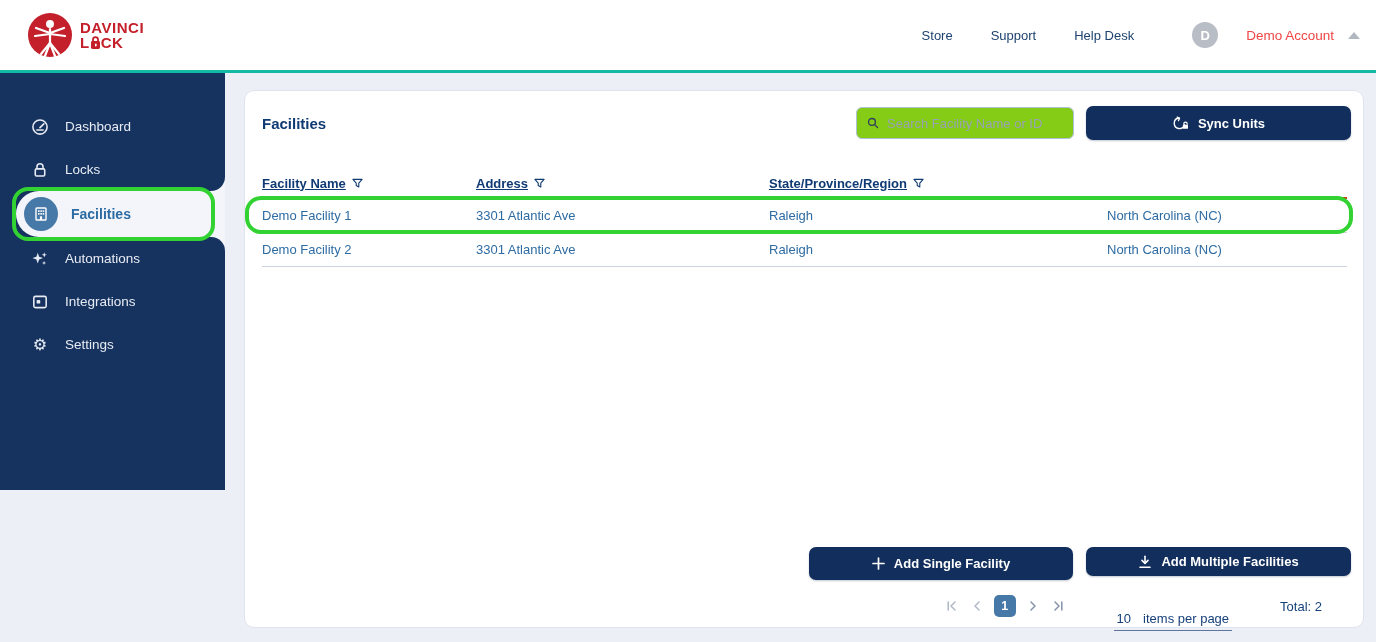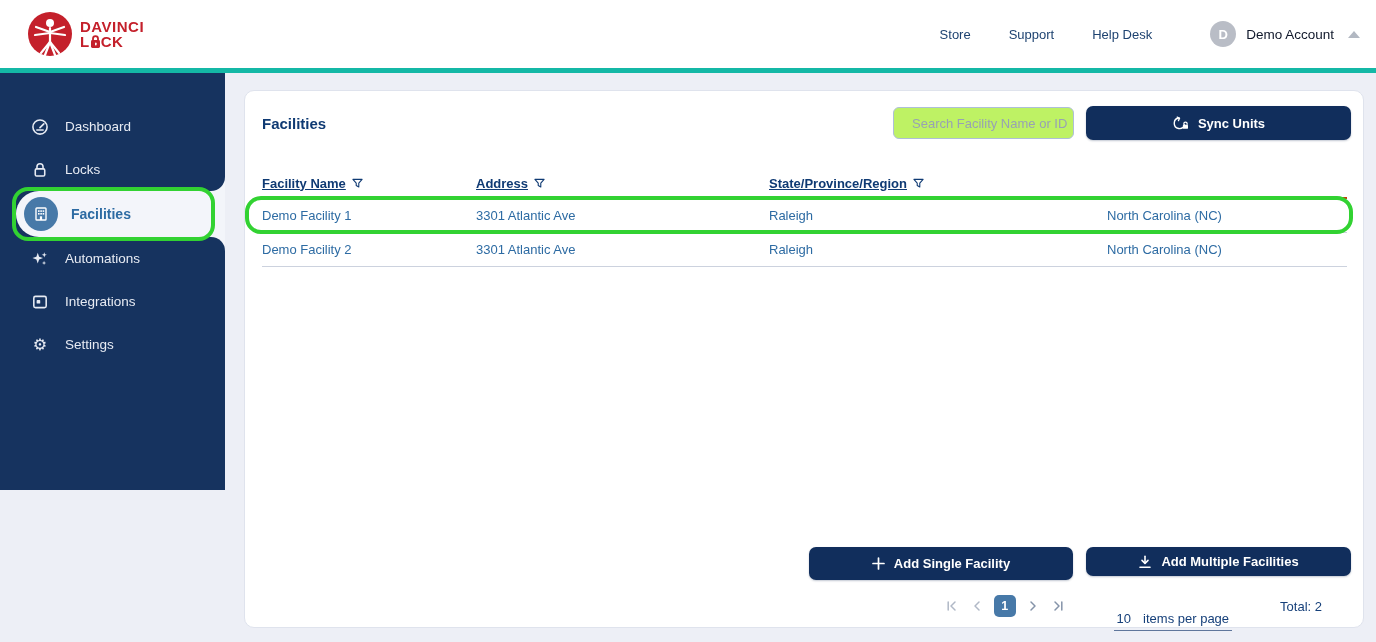"DAVINCI" .topbar { border-bottom: 5px solid #14b8a6 -> 3px solid #14b8a6 }
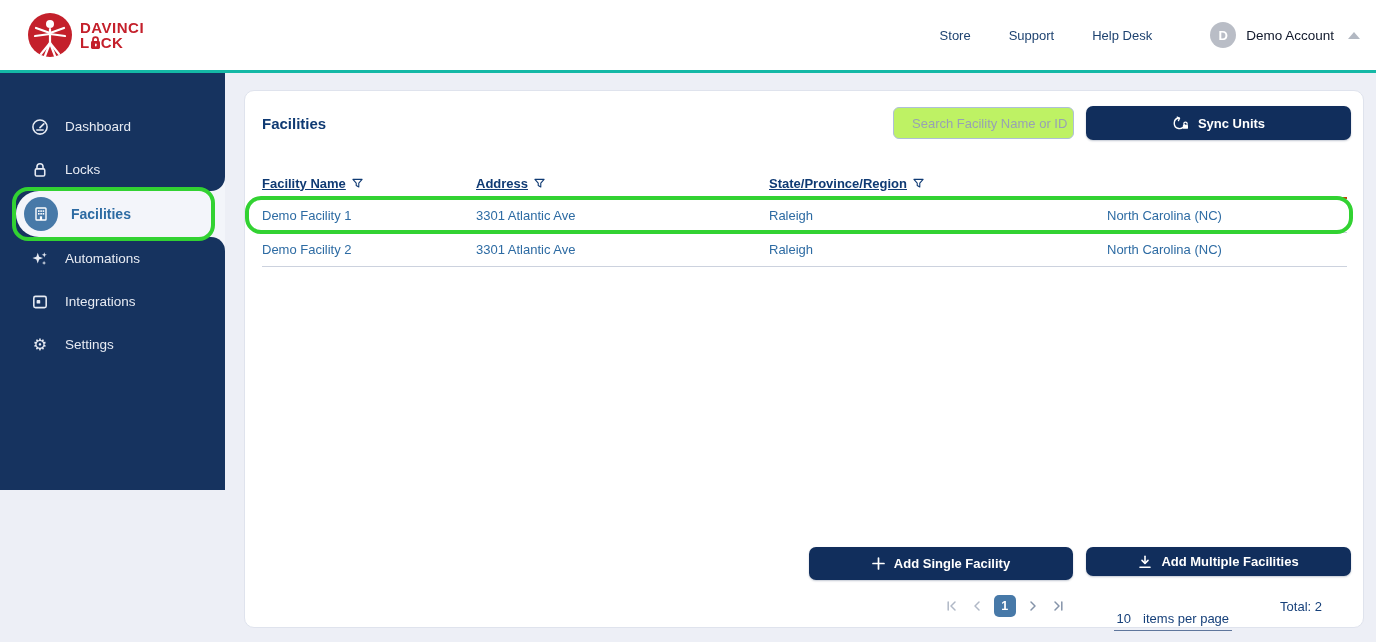"Demo Account" .account-name { color: #0f172a -> #ef4444; margin-left: none -> 18px }
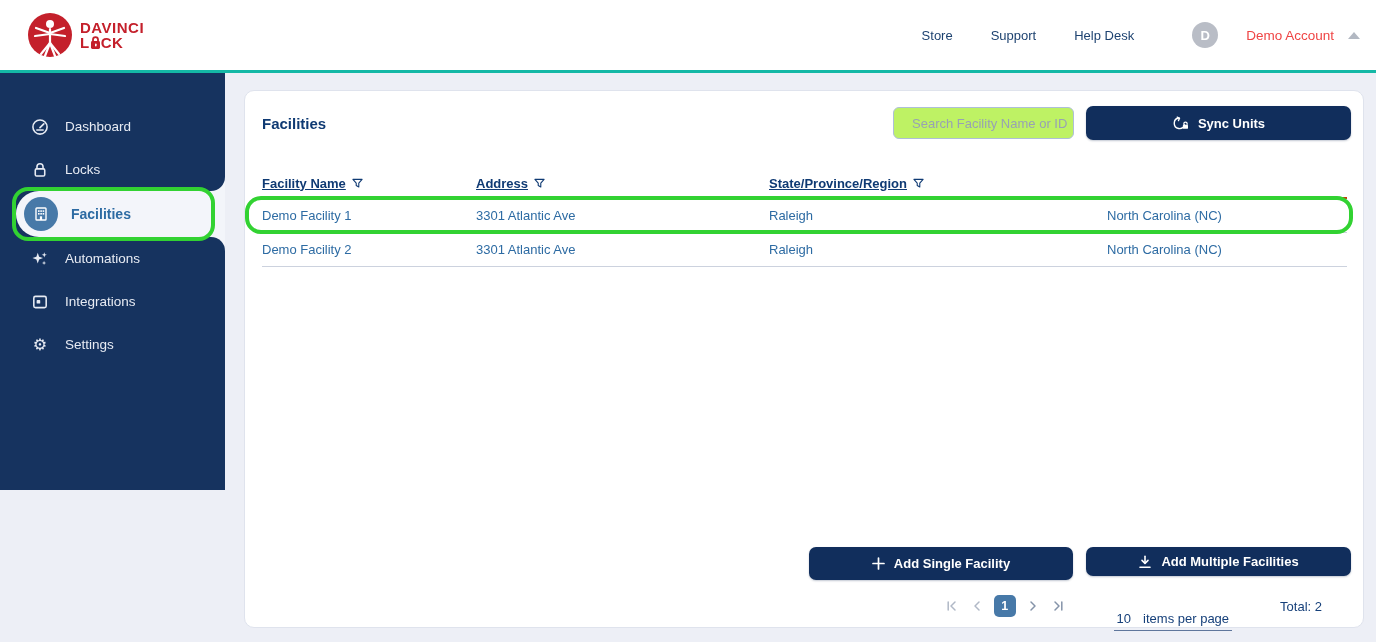"Search Facility Name or ID" .search-box { background: #bef264 -> #84cc16; width: 181px -> 218px }
